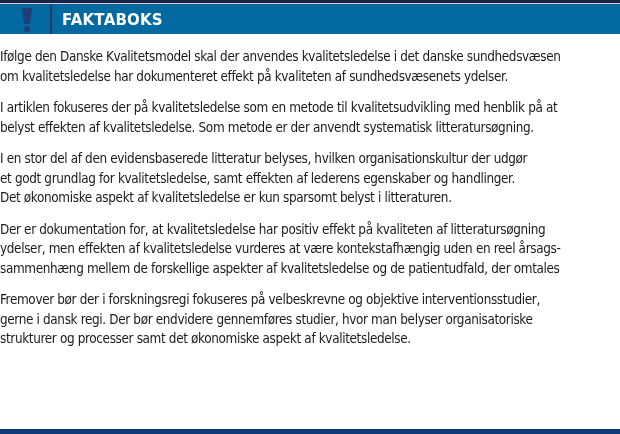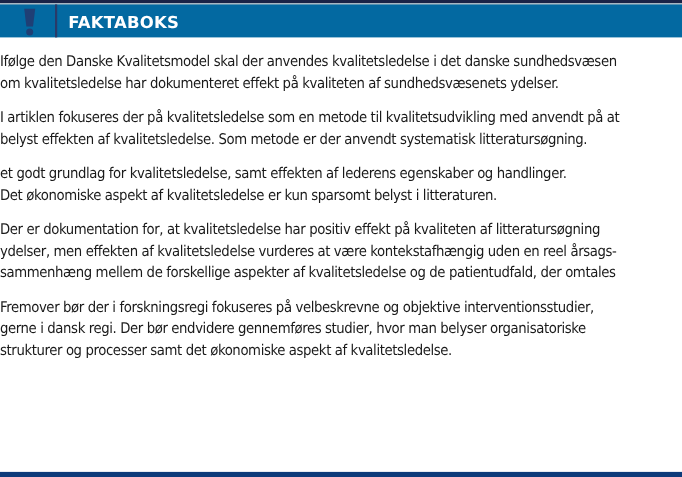"I artiklen fokuseres der på" span.line { text: anvendt -> henblik }
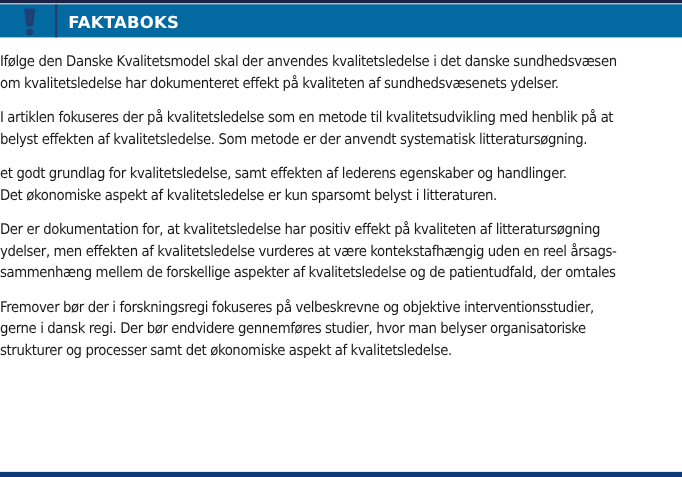"I en stor del af" span.line { html: none -> <span>I en stor del af den evidensbaserede litteratur belyses, hvilken organisationskultur der udgør</span> }
